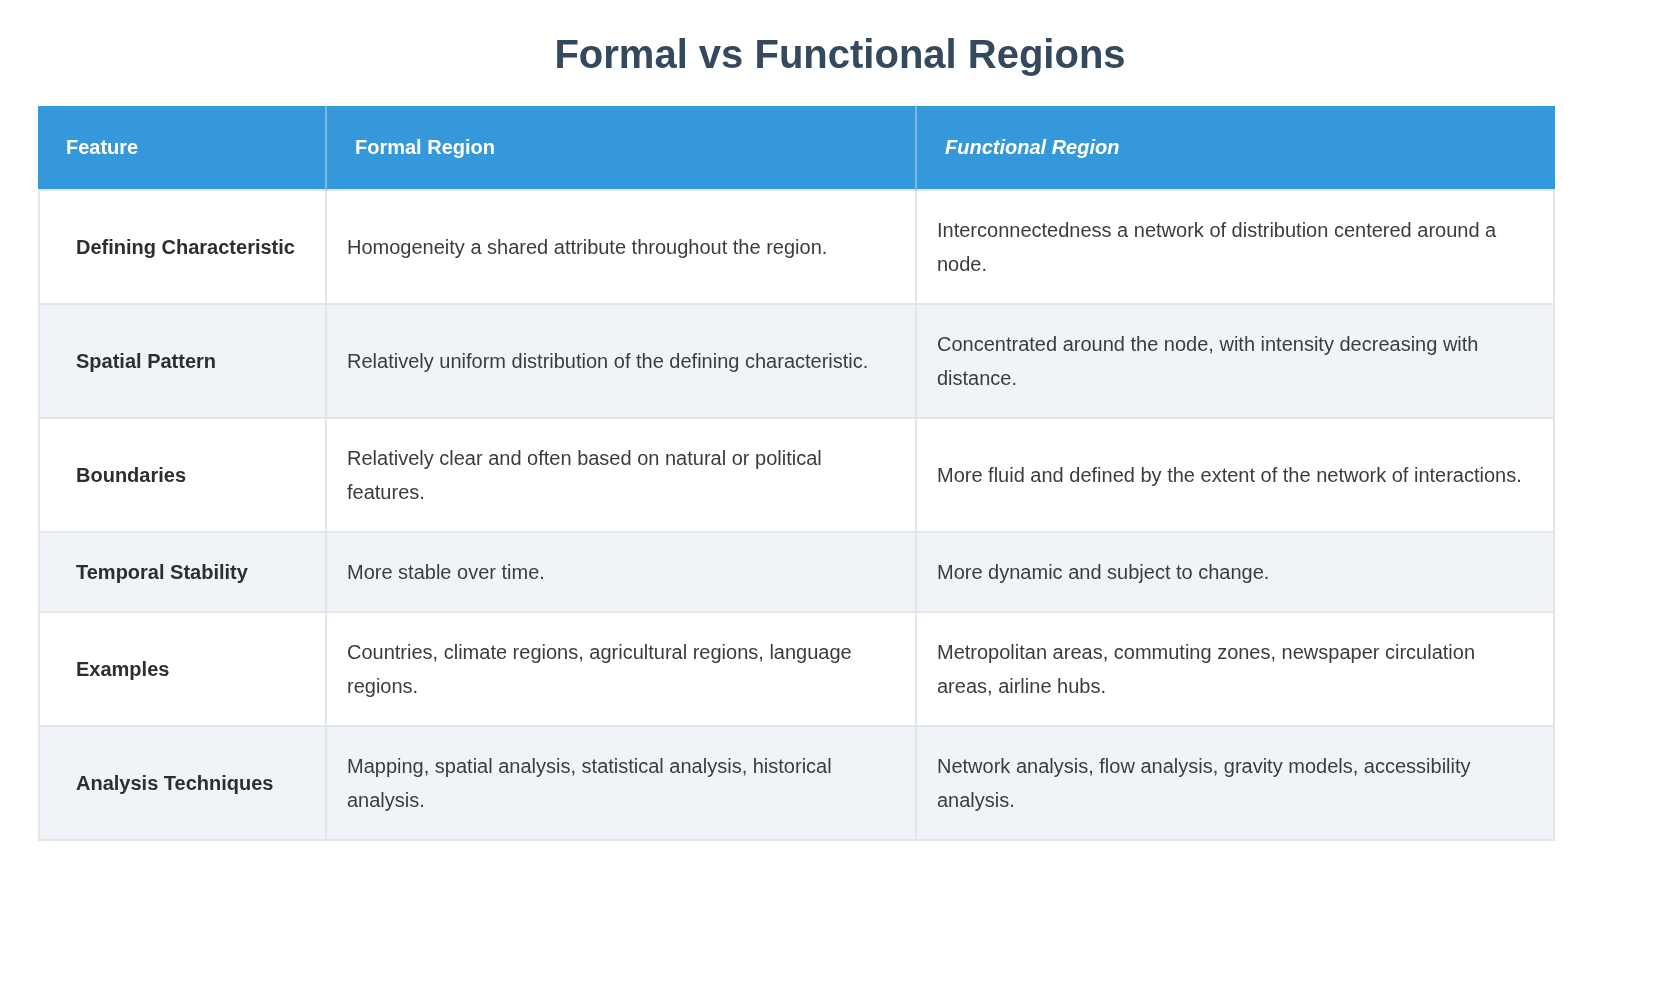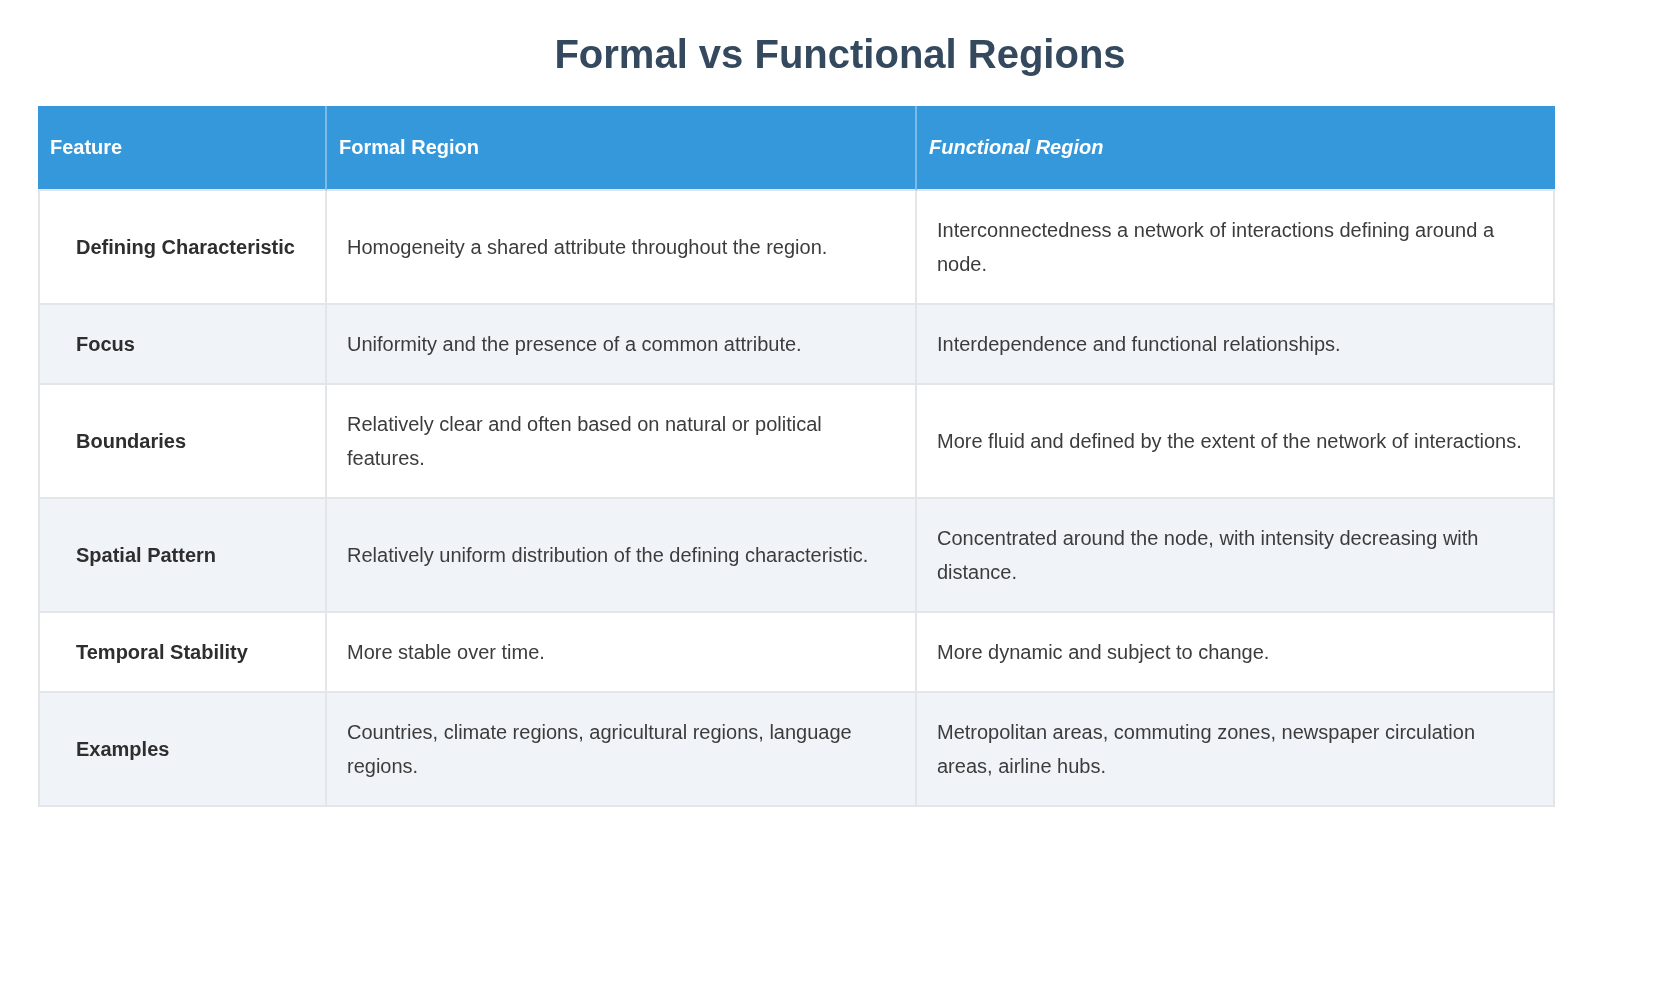"Feature" th { padding: 0 12px -> 0 28px }
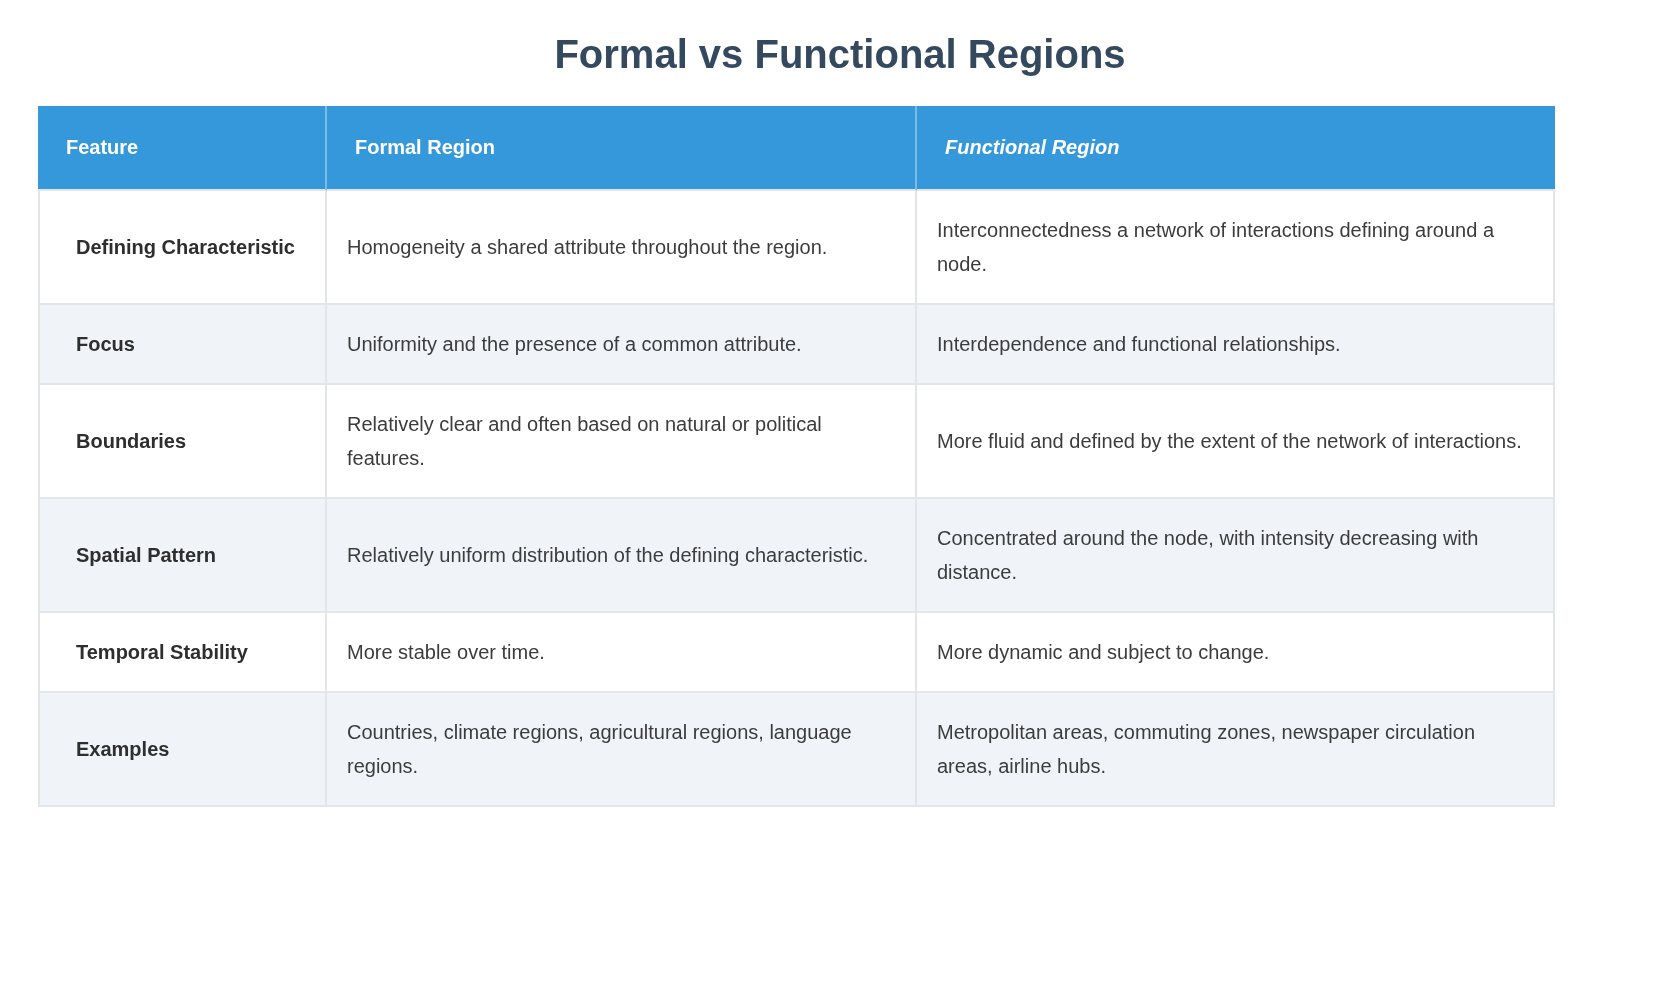"Interconnectedness a network of" td { text: interactions defining -> distribution centered }
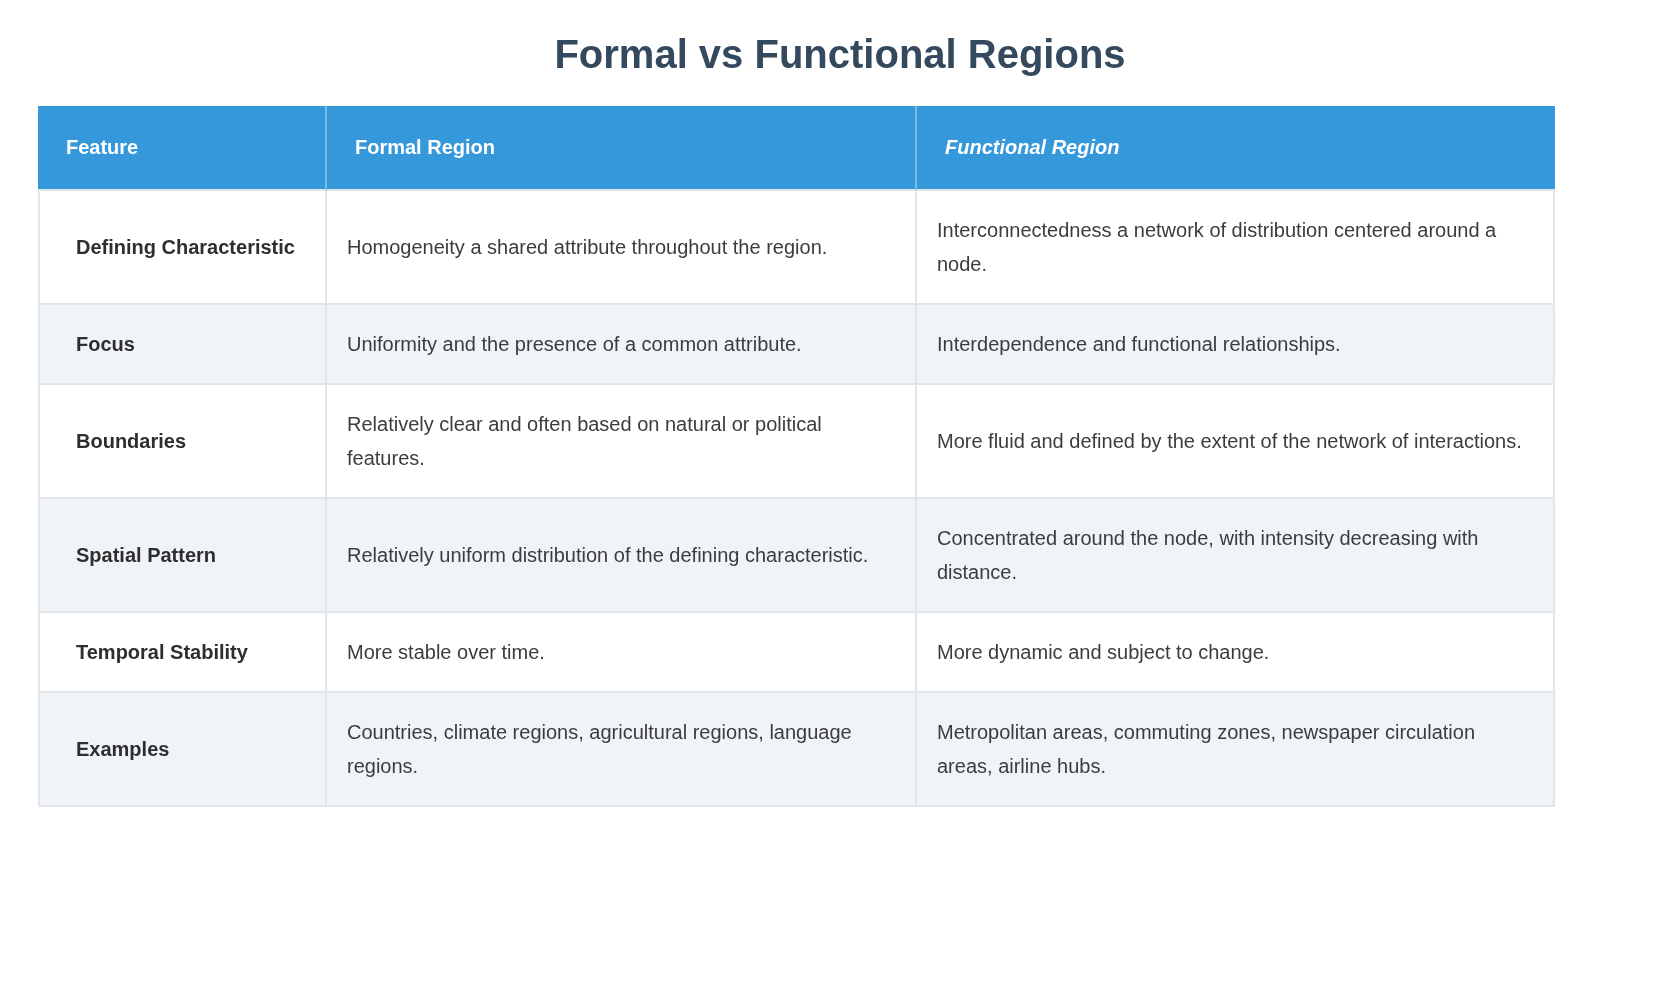"Focus" tr { html: <tr> <td>Focus</td> <td>Uniformity and the presence of a common attribute.</td> <td>Interdependence and functional relationships.</td> </tr> -> none }
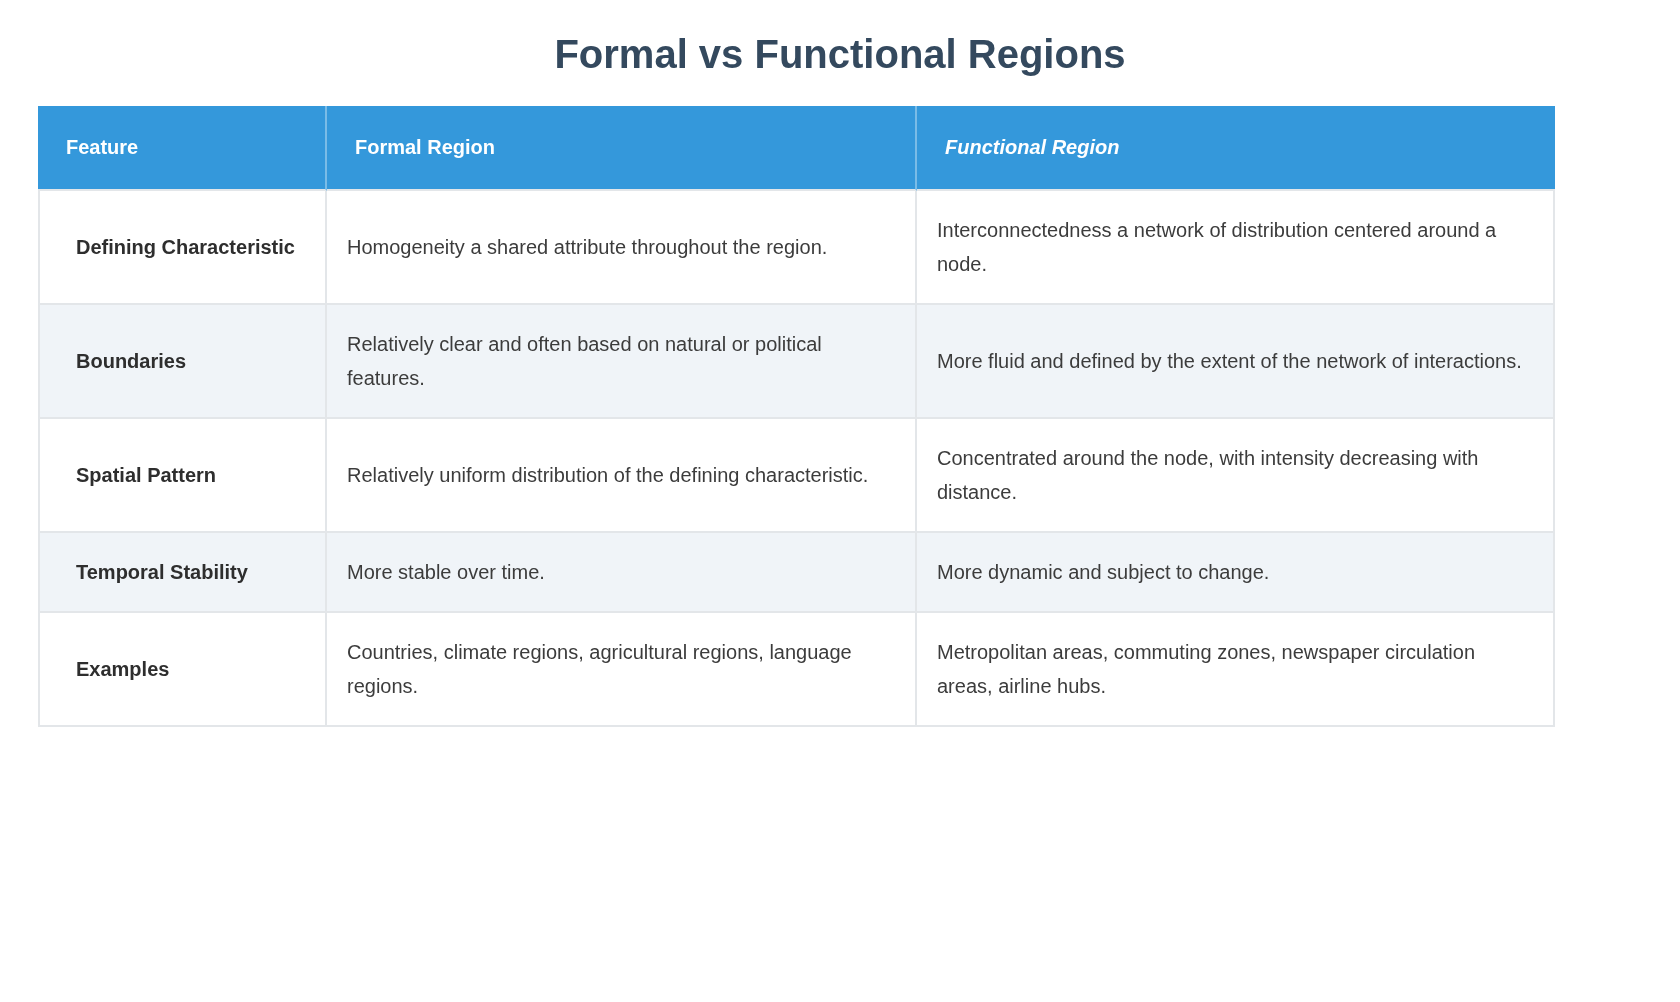"Boundaries" tr { order: before "Spatial Pattern" -> after "Spatial Pattern" }
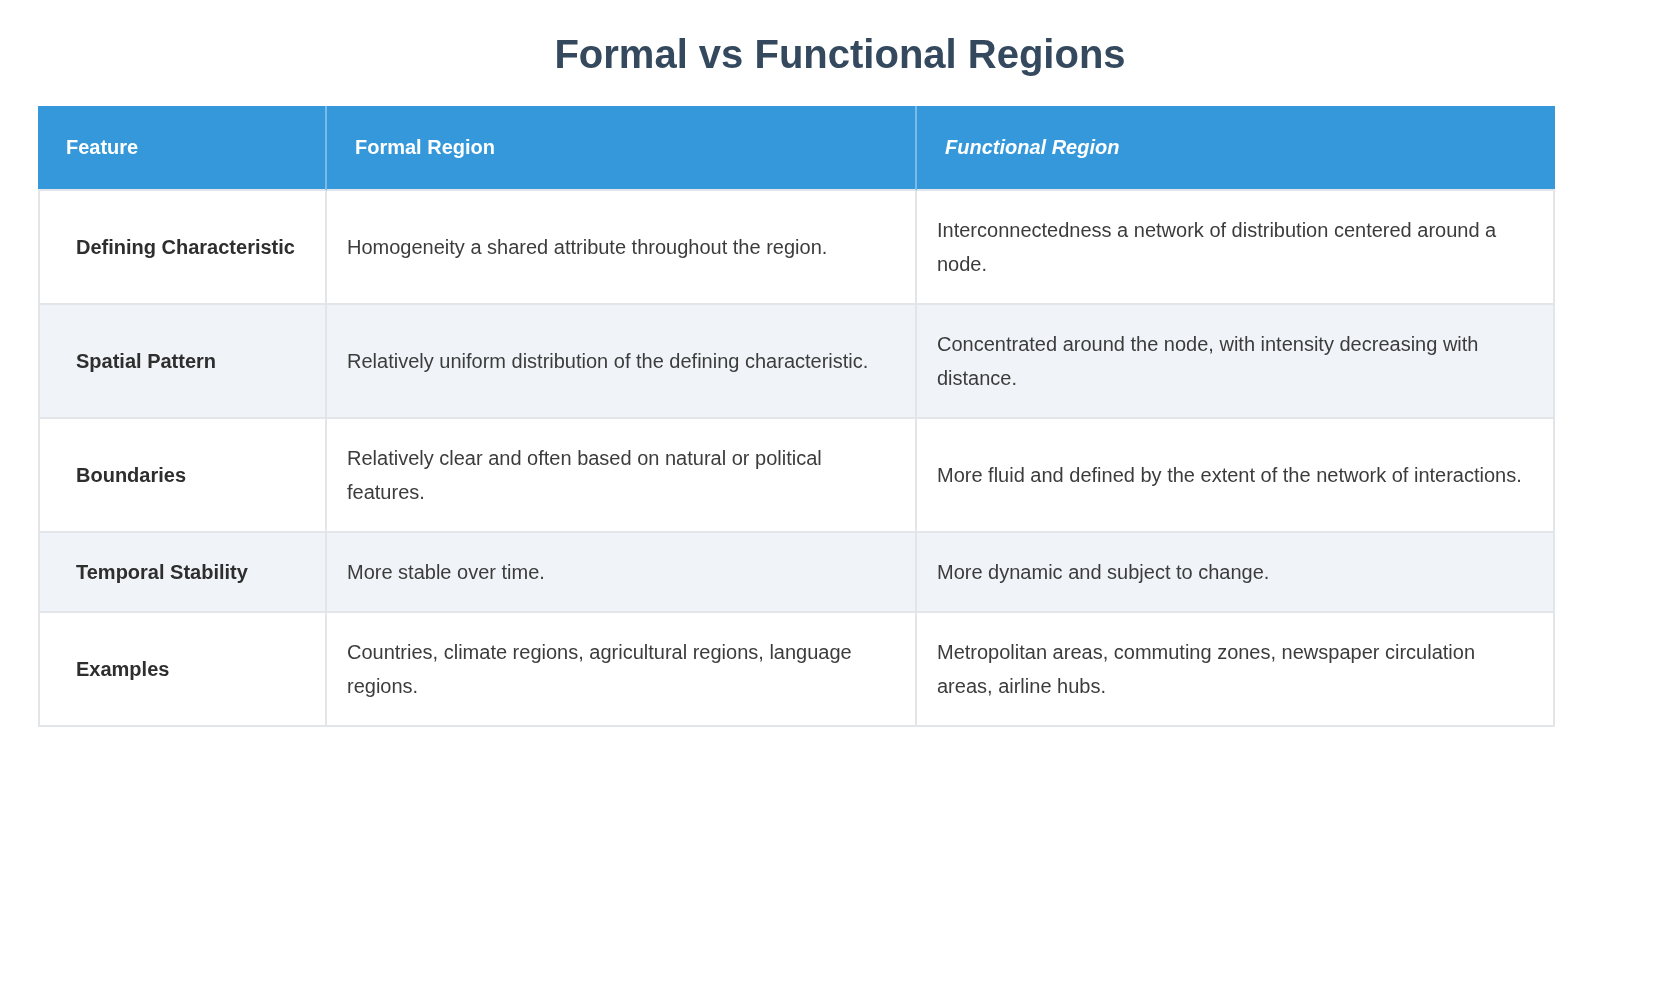"Analysis Techniques" tr { html: none -> <tr> <td>Analysis Techniques</td> <td>Mapping, spatial analysis, statistical analysis, historical analysis.</td> <td>Network analysis, flow analysis, gravity models, accessibility analysis.</td> </tr> }
